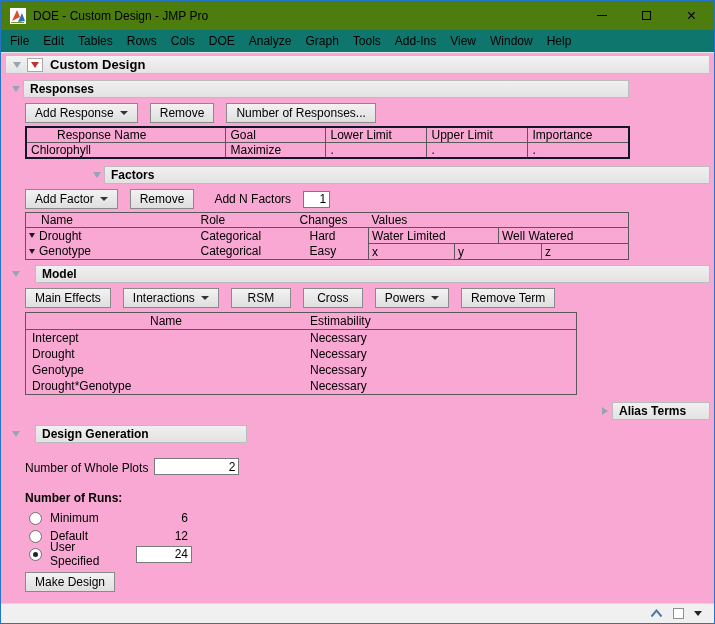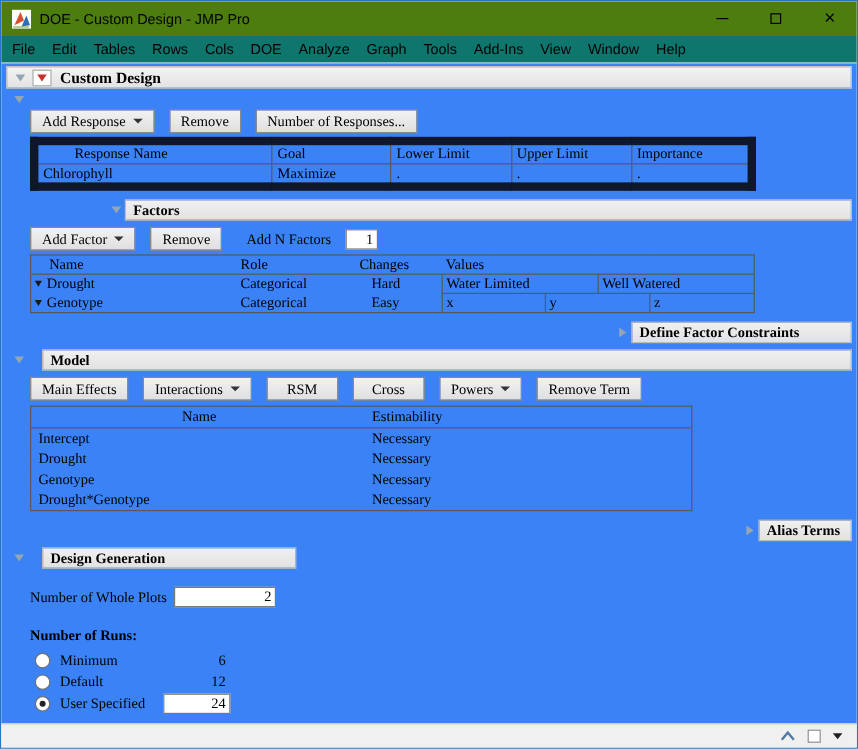"Custom Design" .content { background: #3b82f6 -> #f9a8d4; font-family: Liberation Serif, serif -> none }
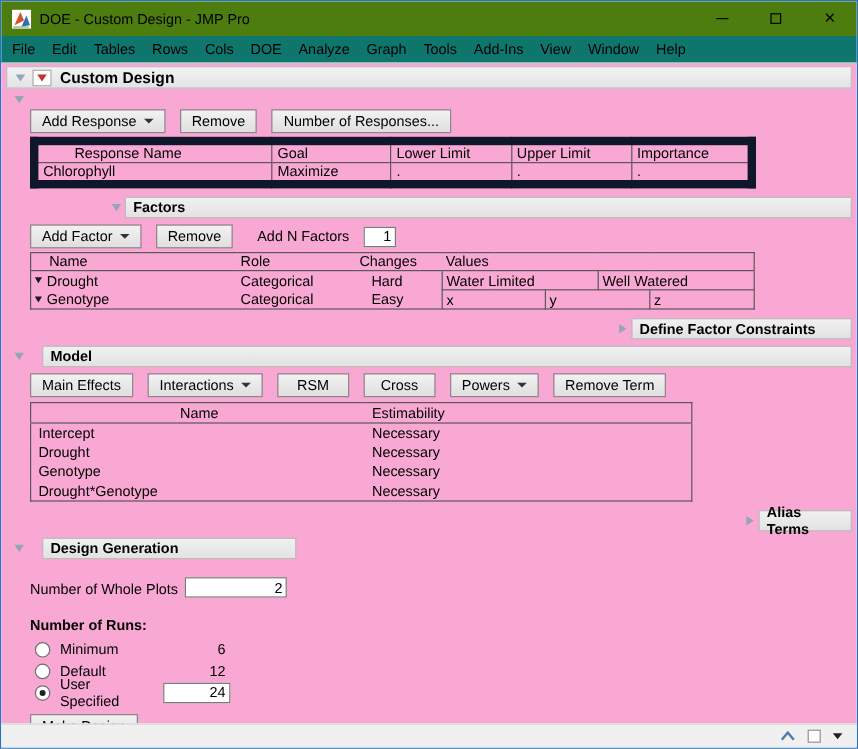"Responses" span.bar { html: none -> <span> <span>Responses</span> </span> }
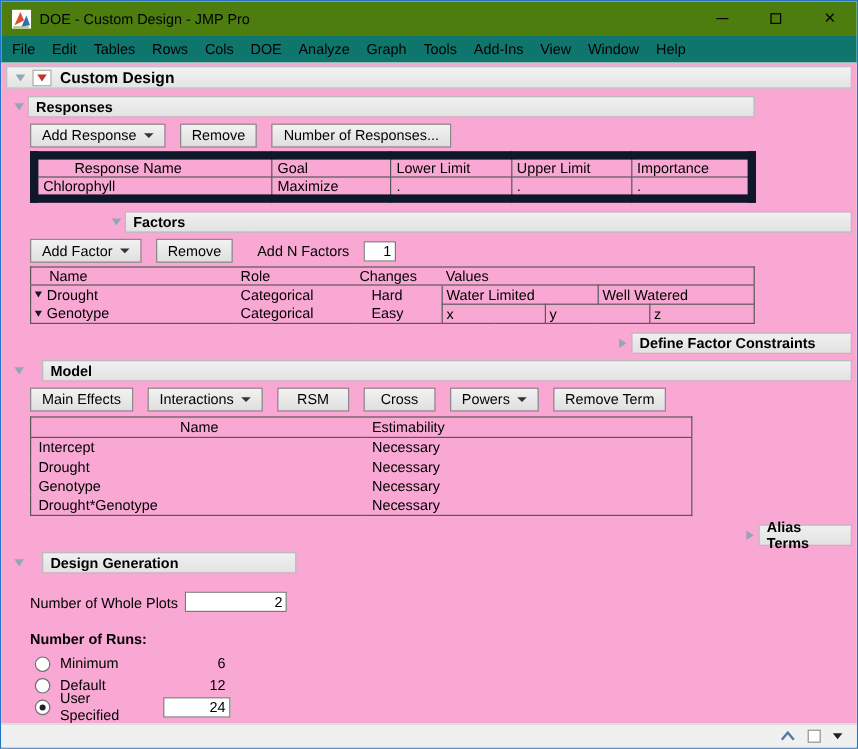"Response Name" .r-table { border: 7px solid #0f172a -> 2px solid #0f172a }
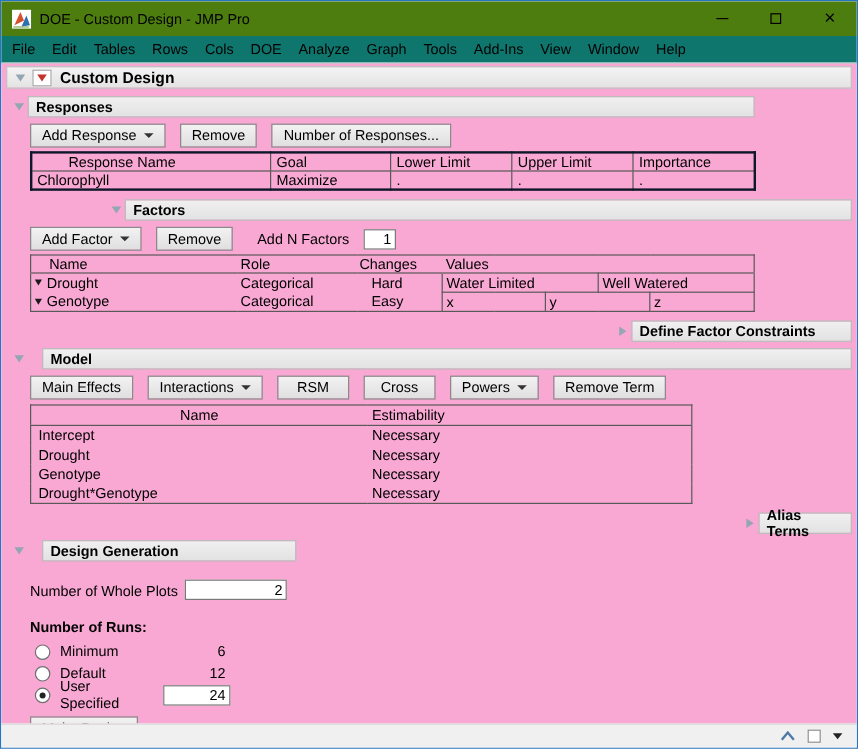"Define Factor Constraints" div.sec { html: <div> <span> <span></span> </span> <span> <span>Define Factor Constraints</span> </span> </div> -> none }
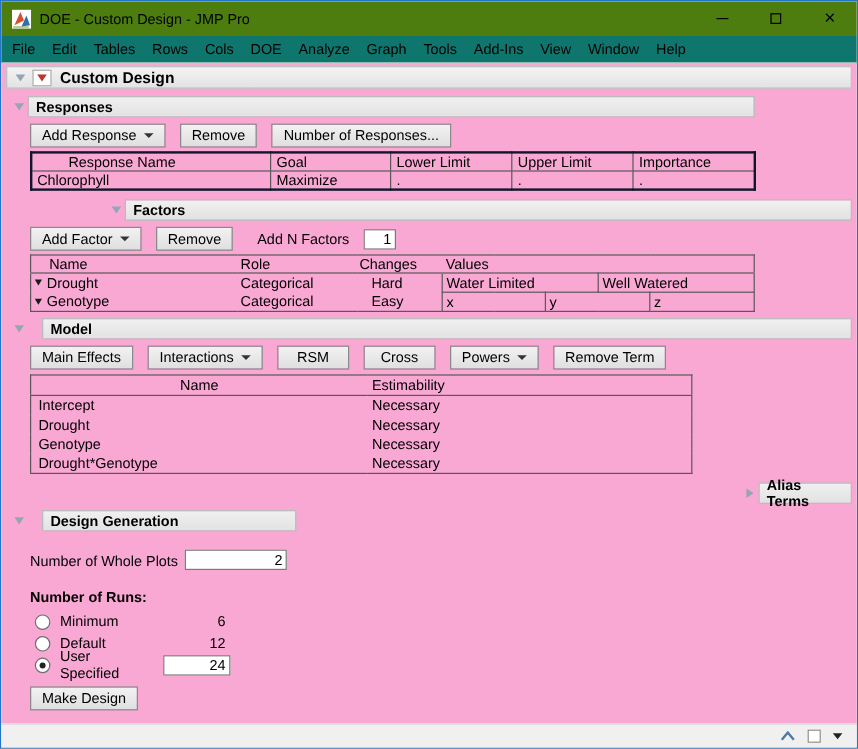"Alias Terms" span.bar { width: 78px -> 98px }
